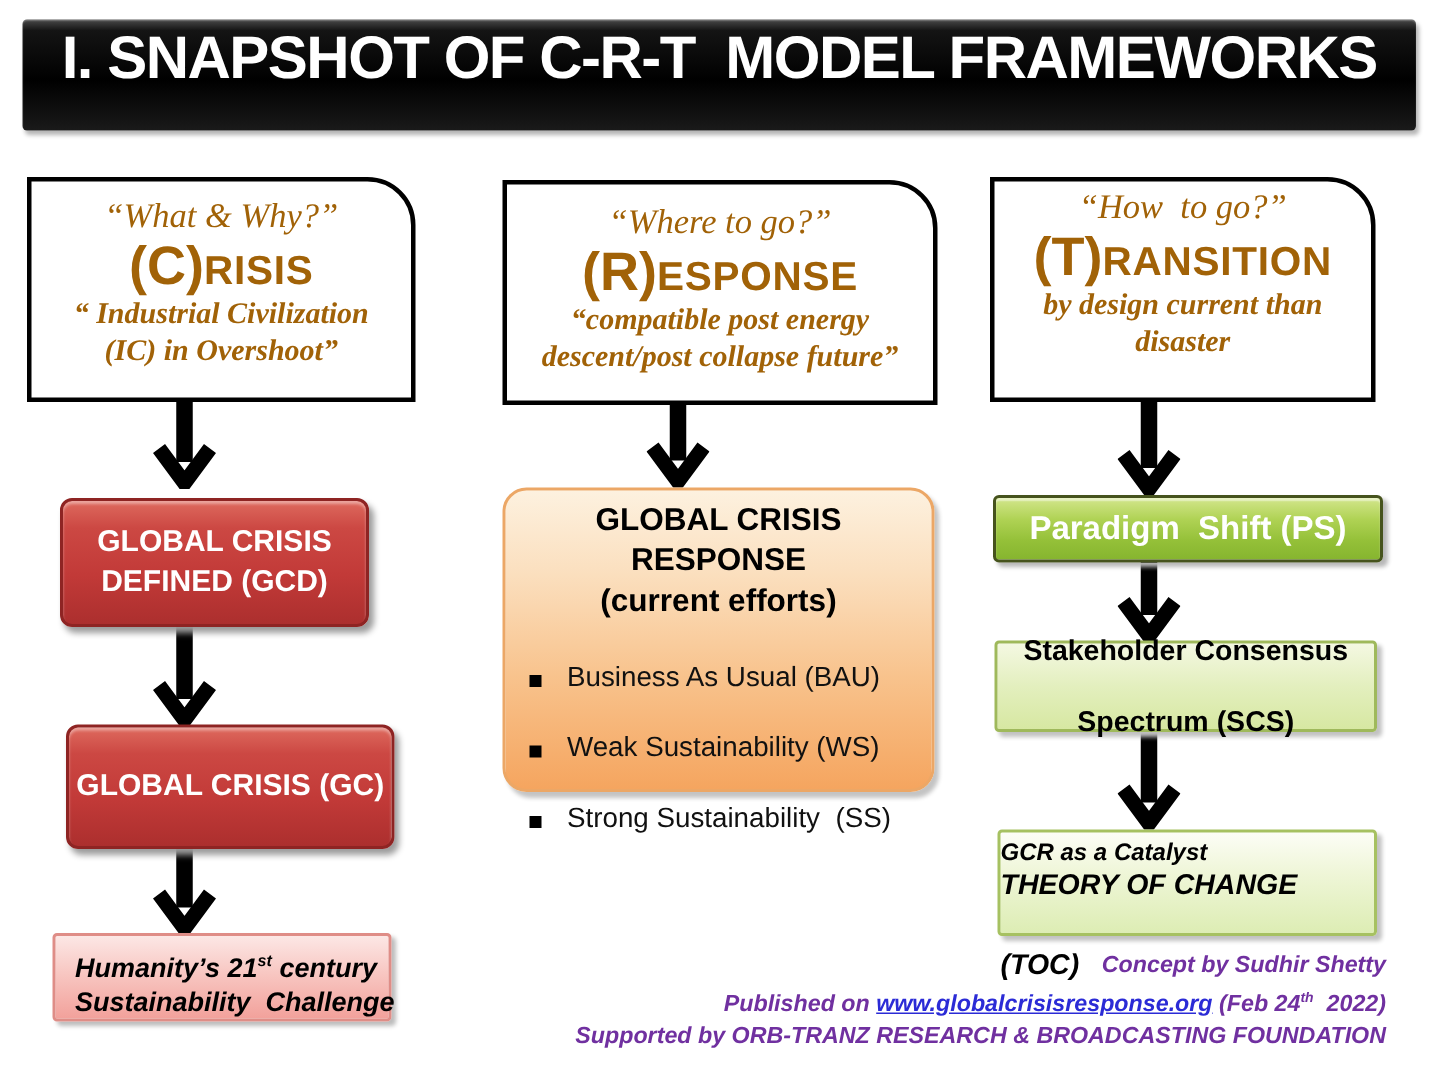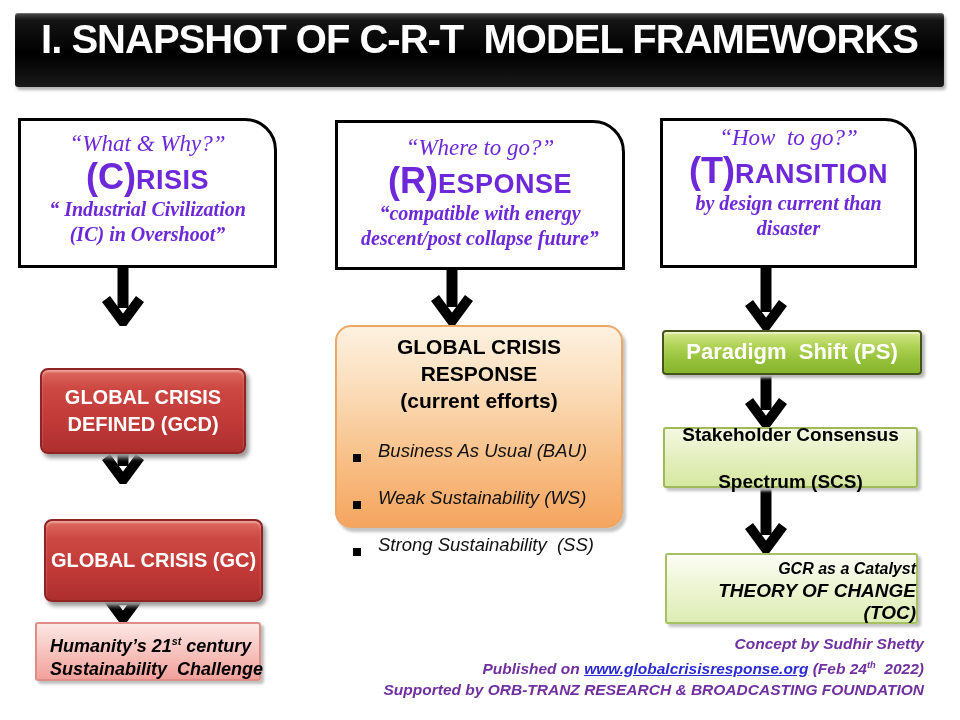"“What & Why?”" .hbox { color: #6d28d9 -> #a16207 }
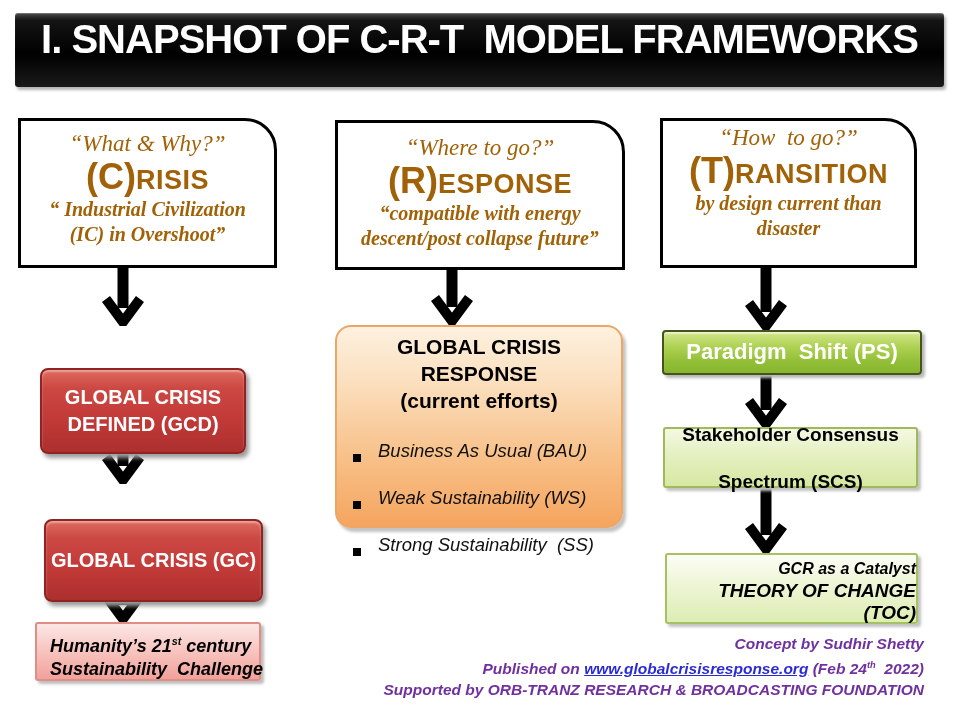"“compatible with energy" div.hsub { text: with -> post }
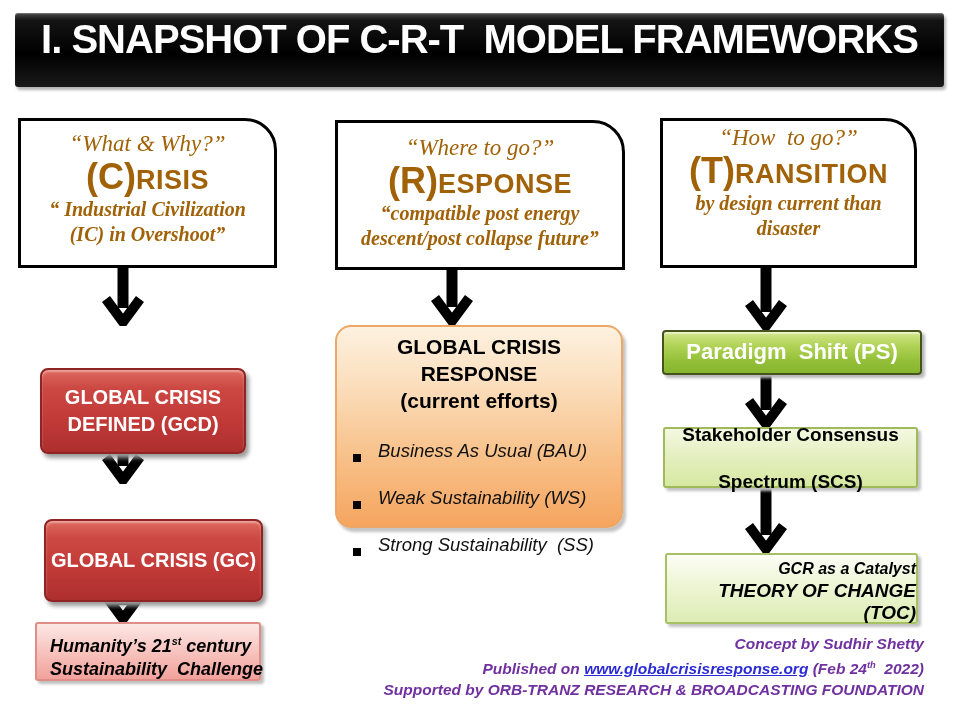"GLOBAL CRISIS" .redbox { margin-top: 36px -> none }
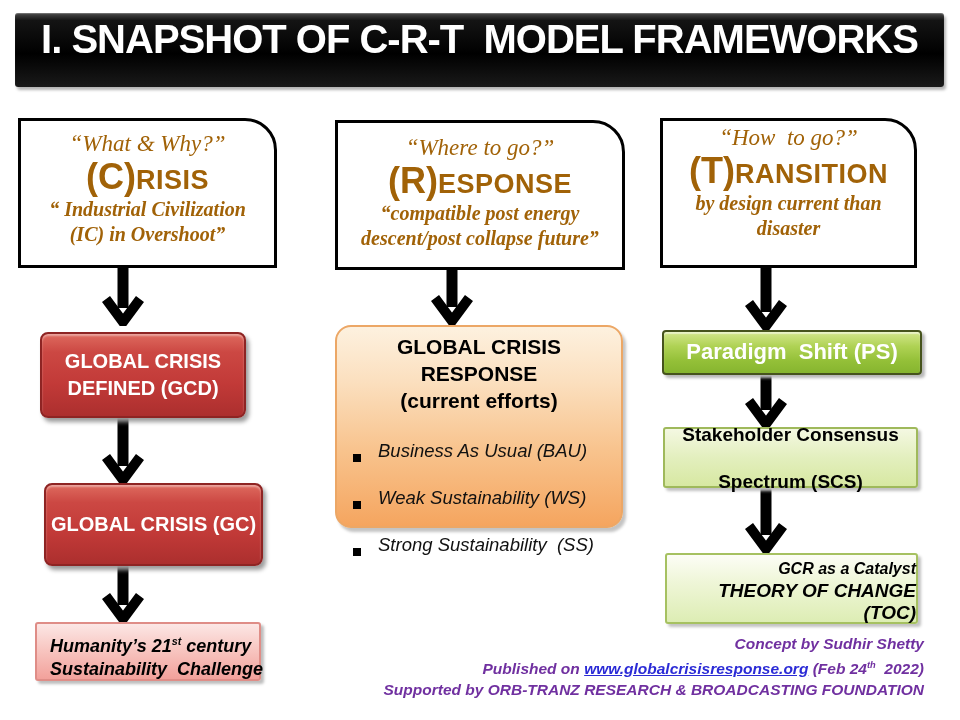"Business As Usual (BAU)" .bullet { align-items: flex-end -> center; font-style: italic -> none }
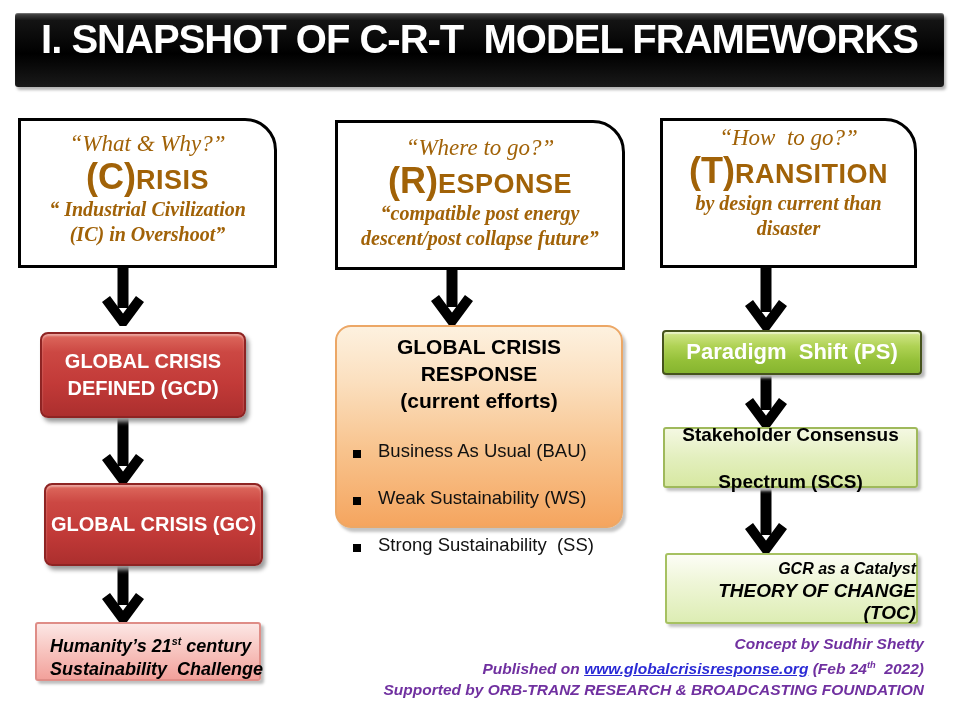"GCR as a Catalyst" #toc { text-align: right -> left }
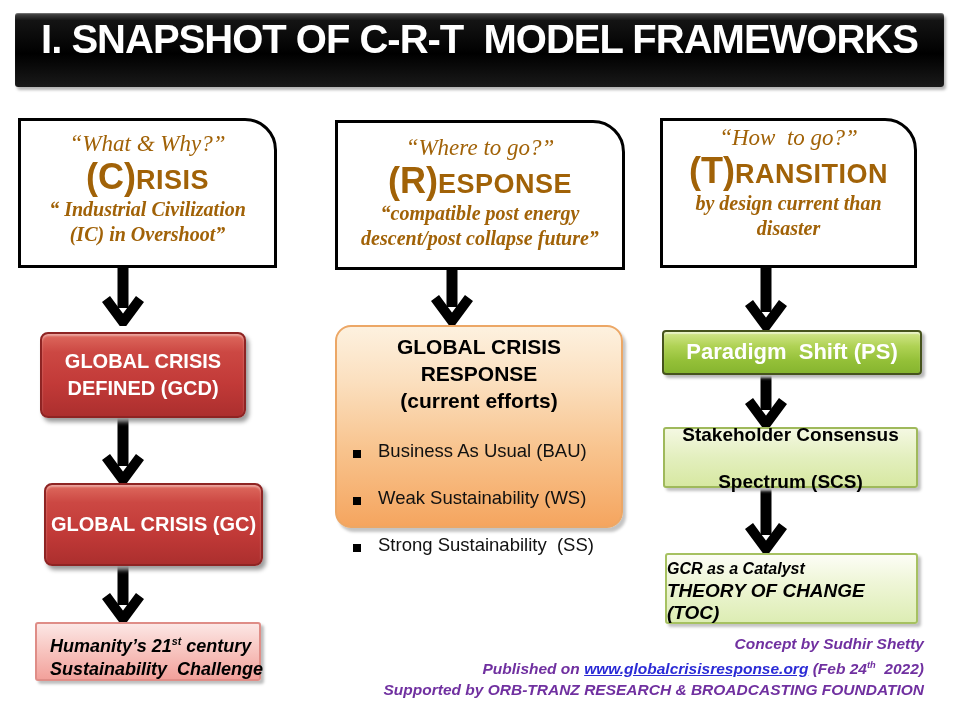"(TOC)" .toc3 { margin-top: none -> 31px }
